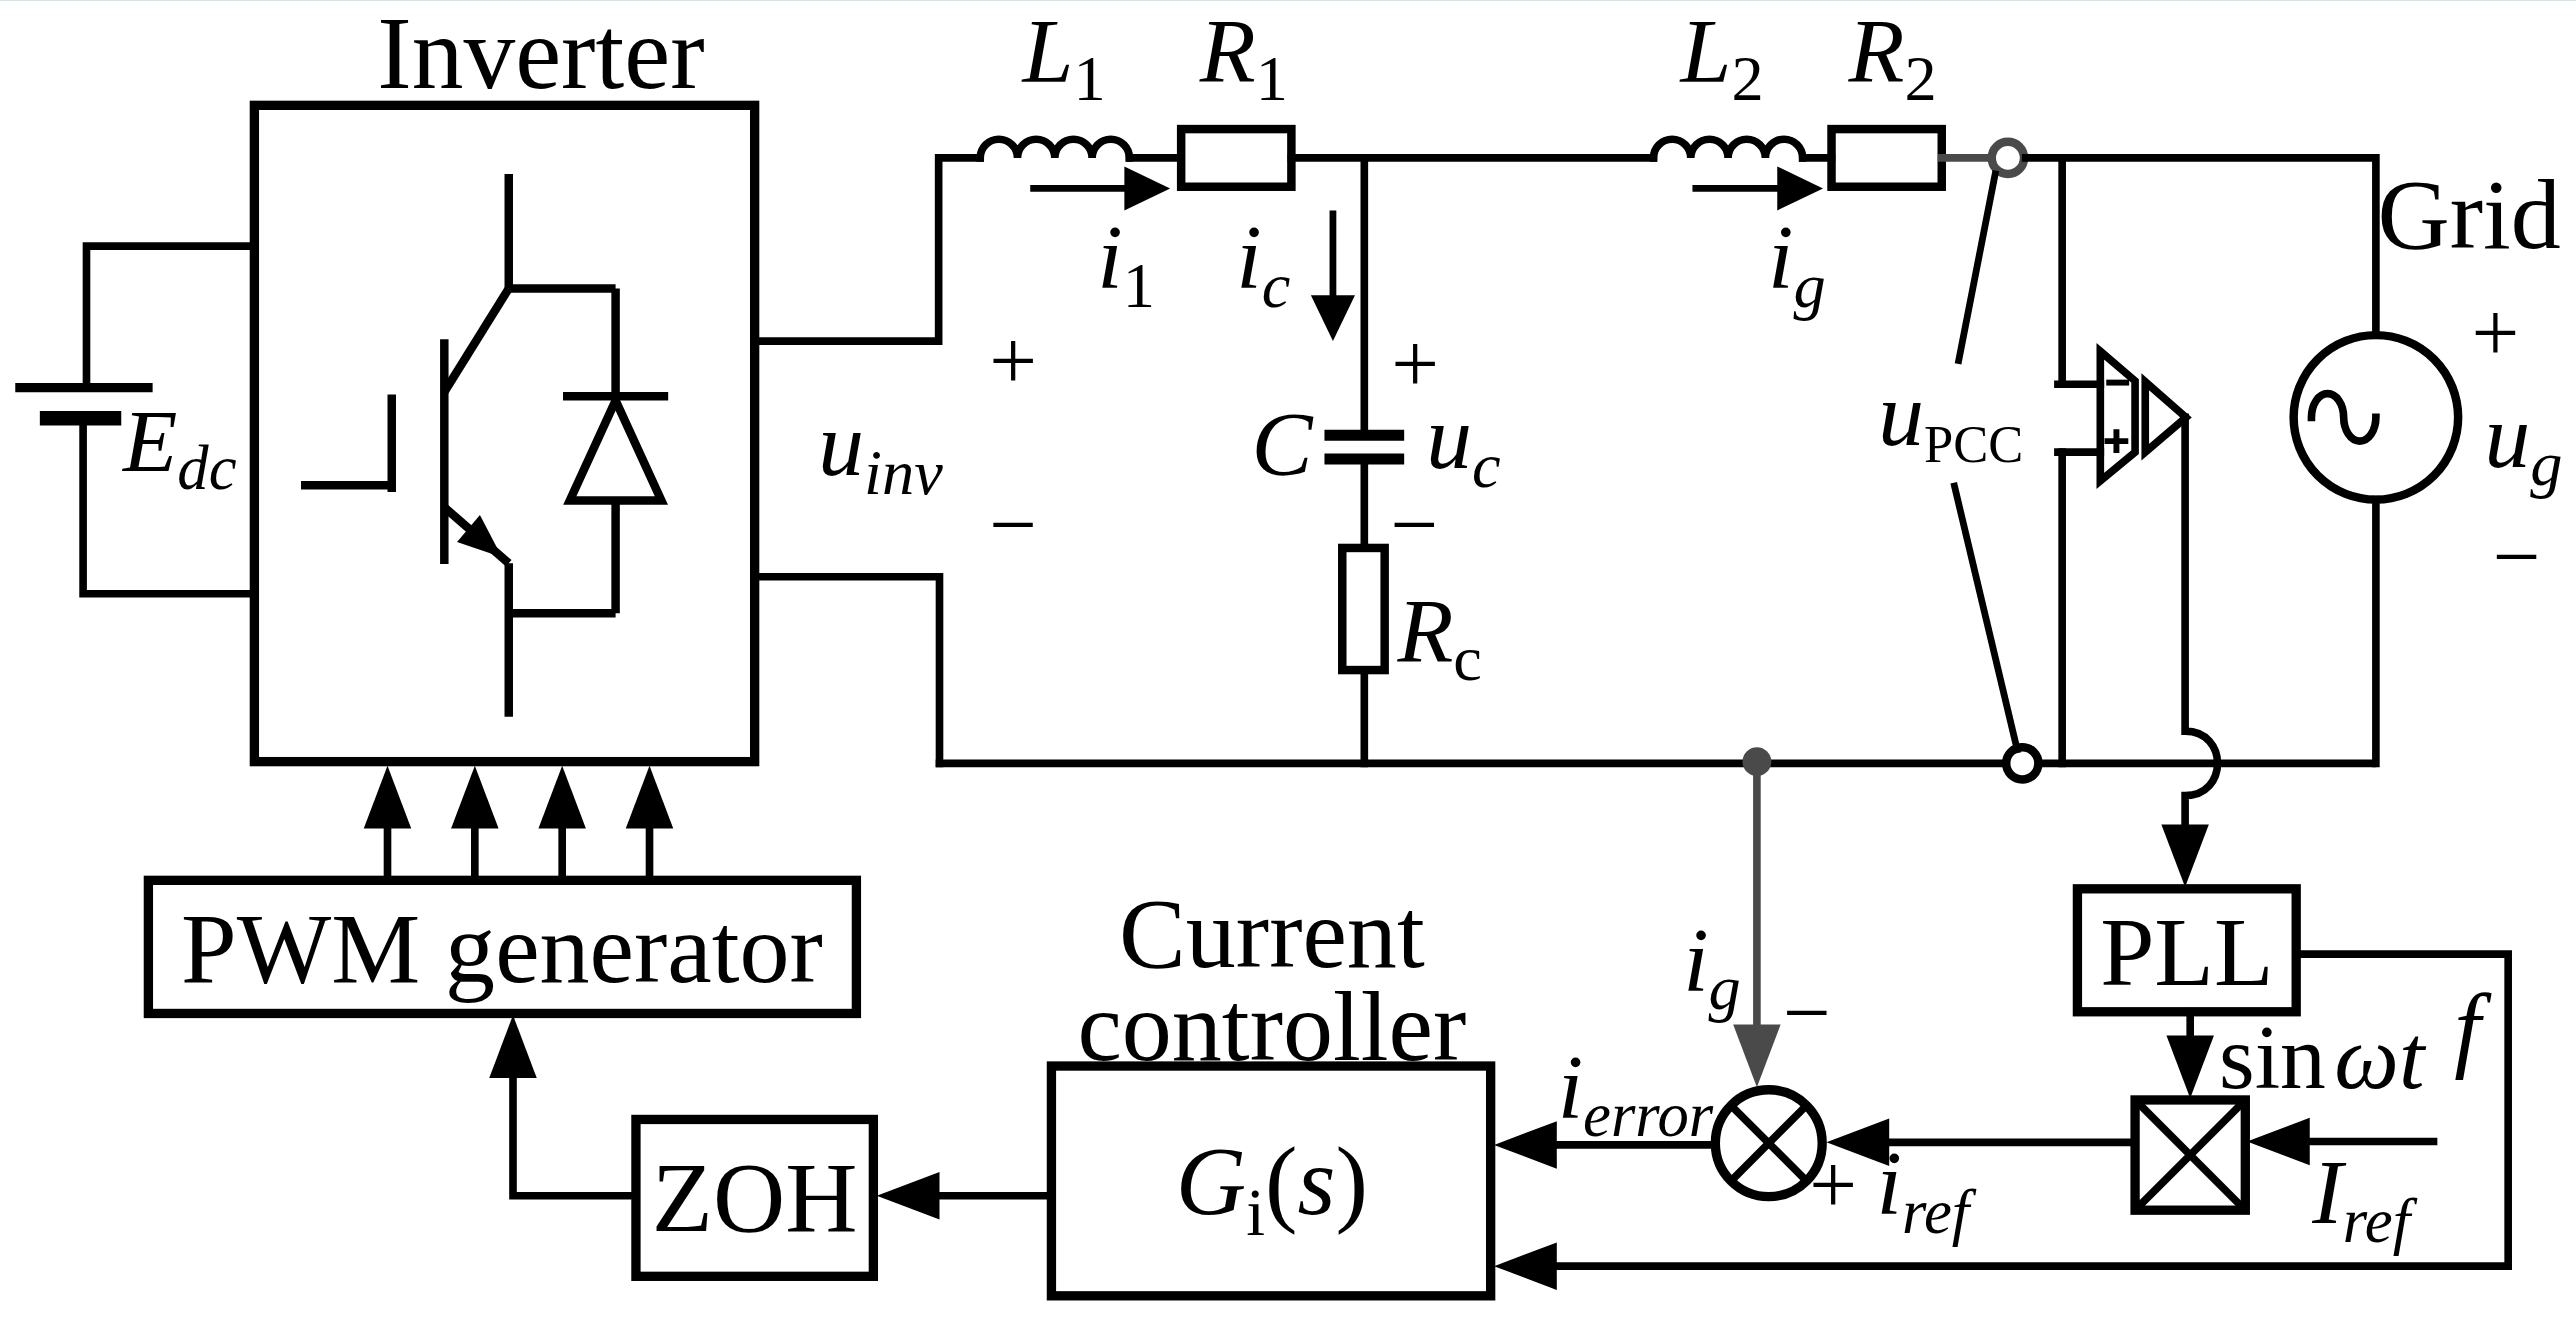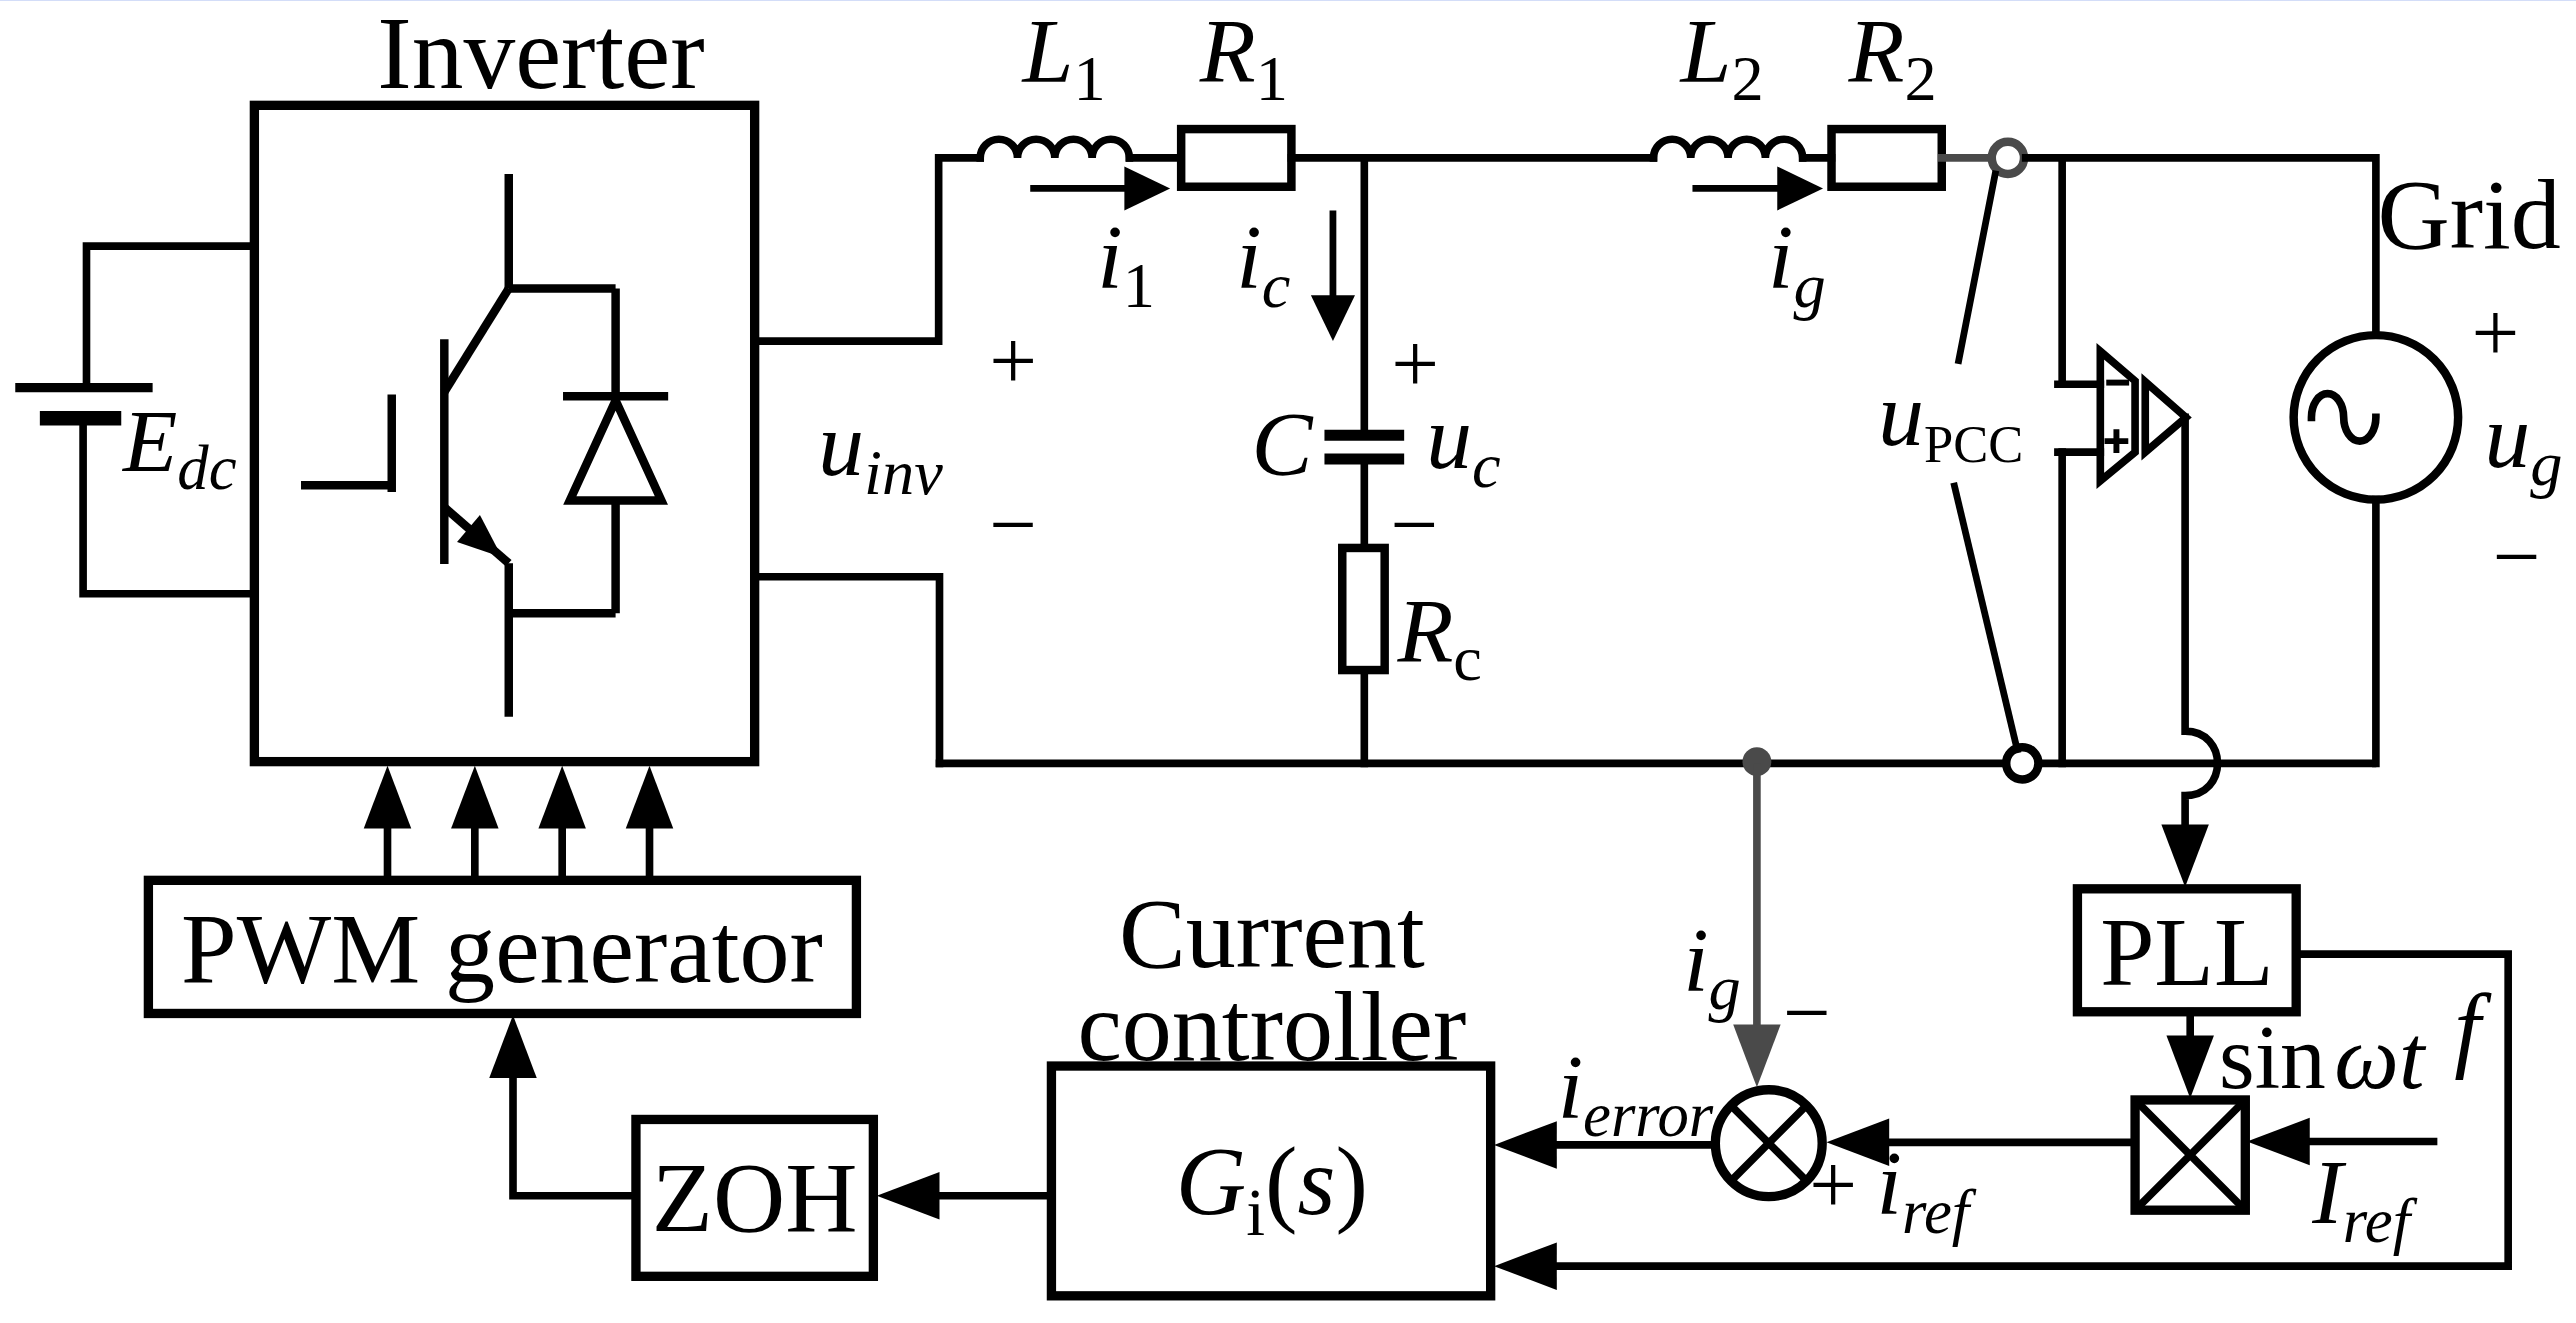"Inverter" .stage { background: #1d4ed8 -> #15803d }
